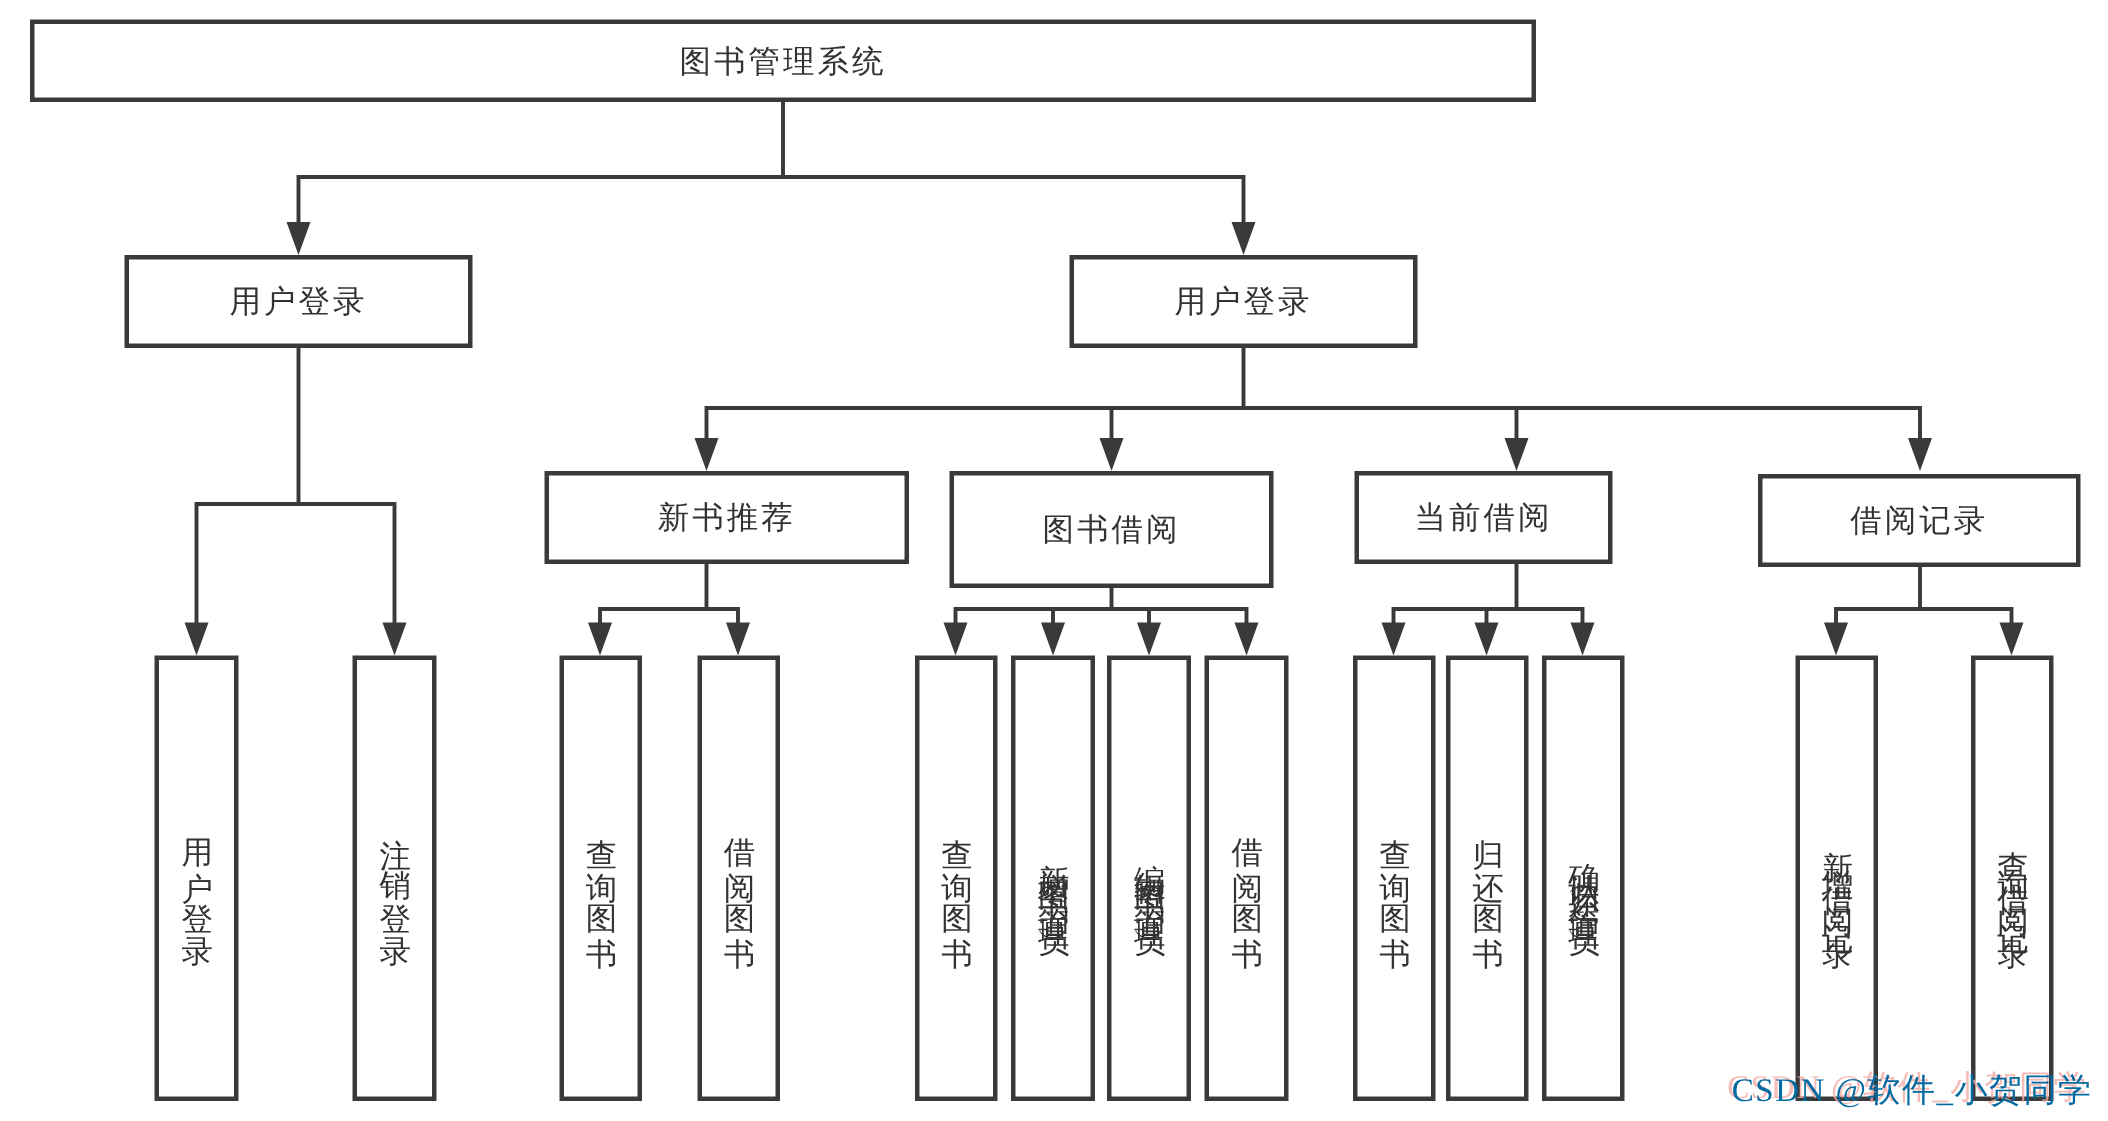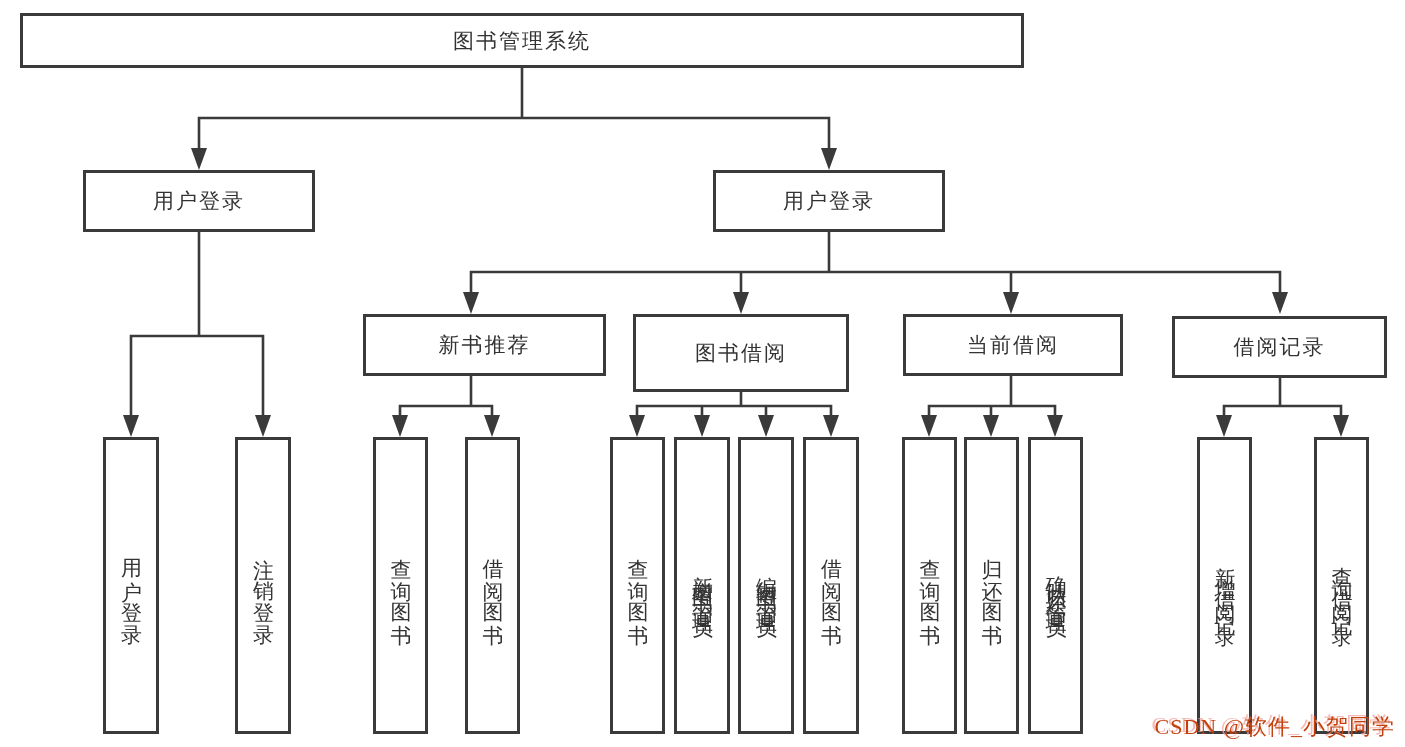"当前借阅" div.node { width: 220px -> 172px }
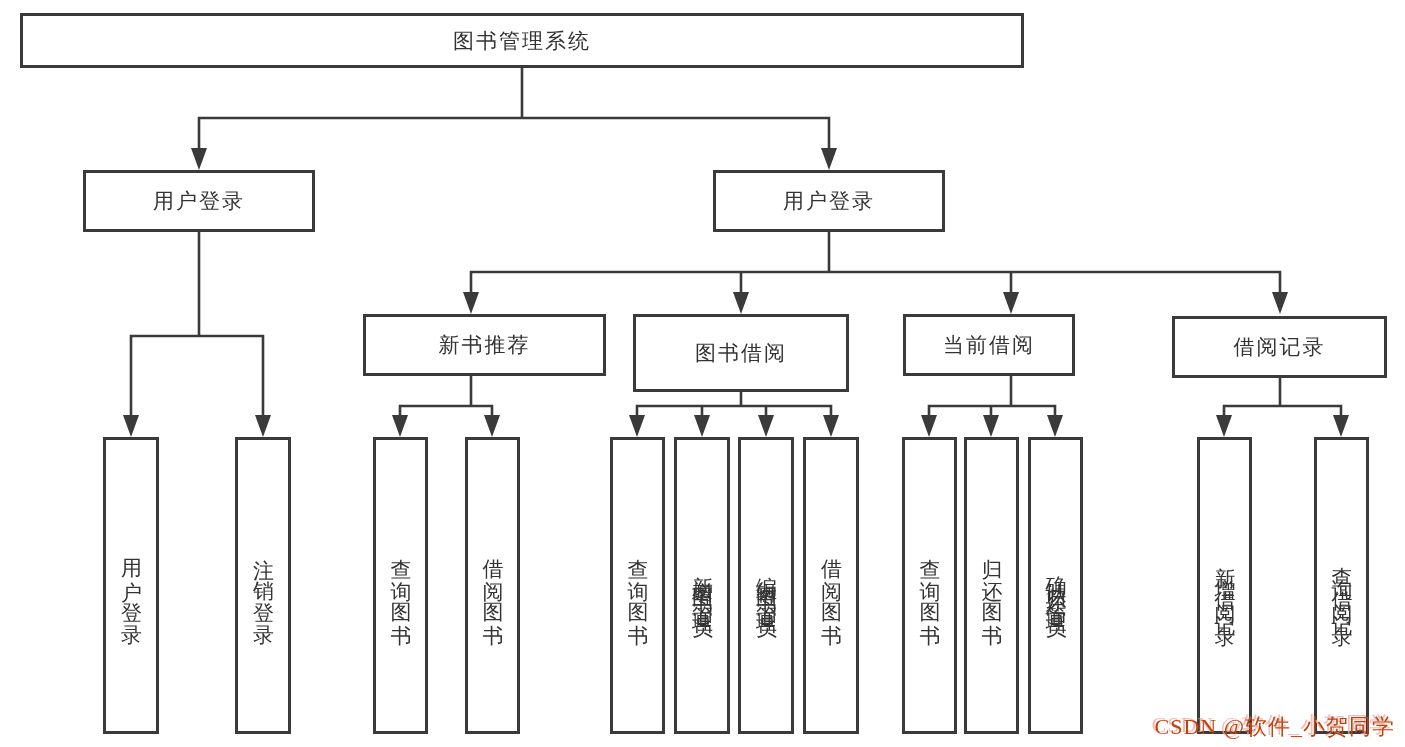"CSDN @软件_小贺同学" .watermark { color: #c2410c -> #0369a1 }
